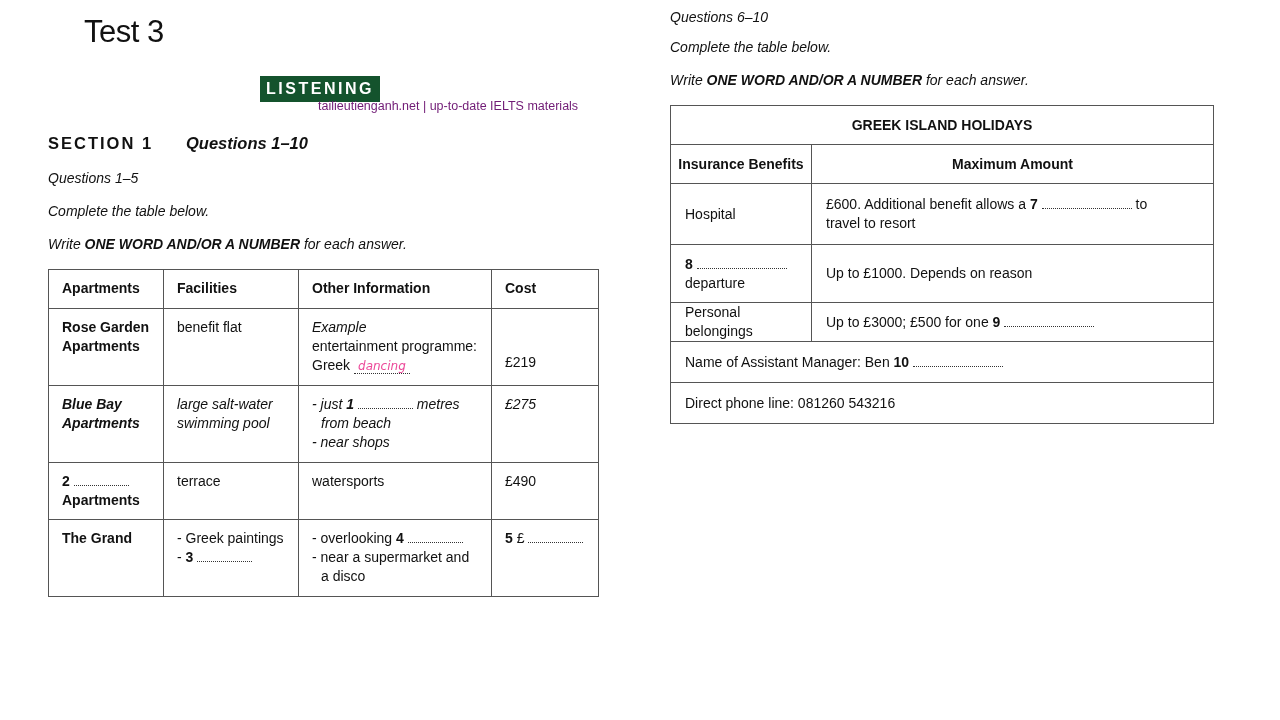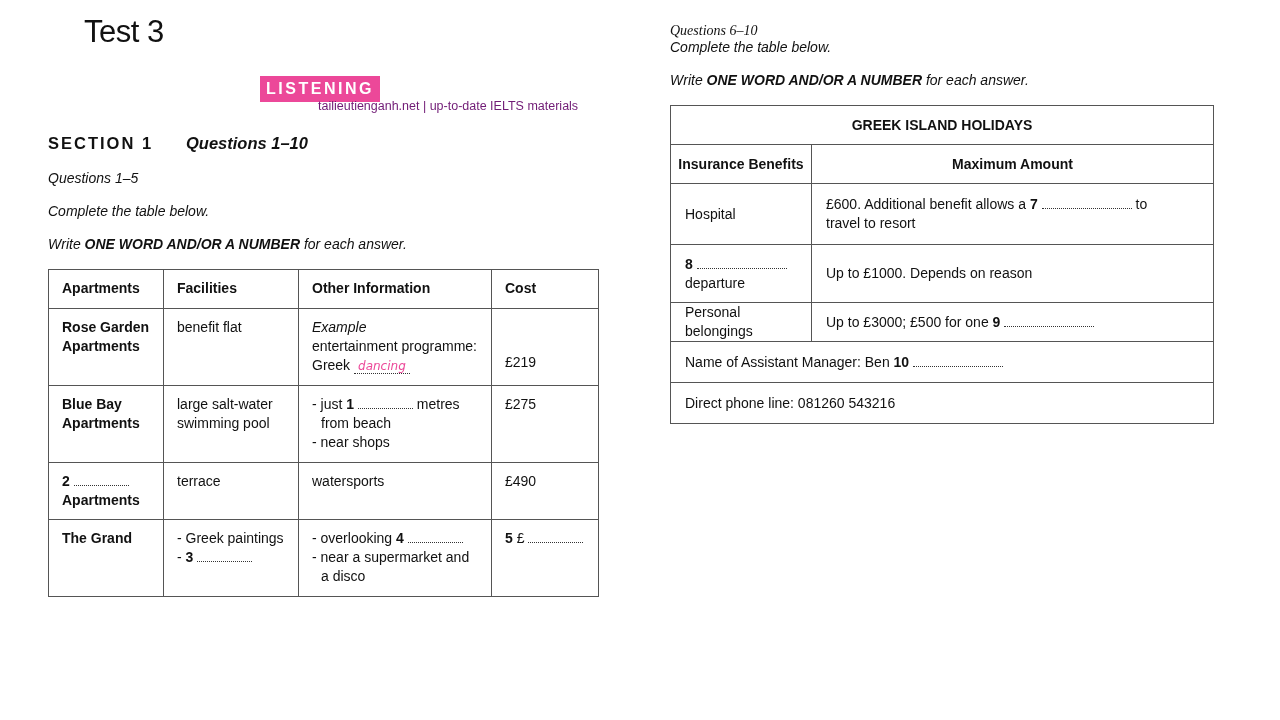"Questions 6–10" div.abs { font-family: Liberation Serif, serif -> none; top: 23px -> 9px }
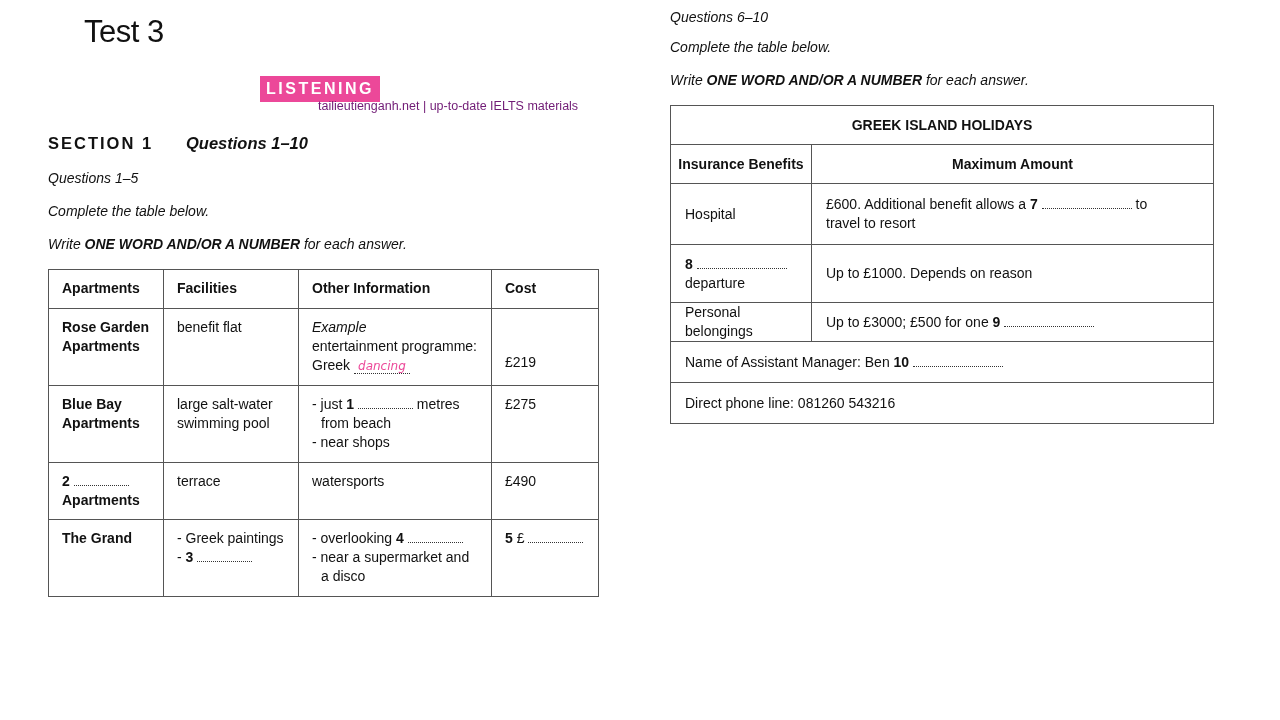"LISTENING" .listening-badge { background: #ec4899 -> #14532d }
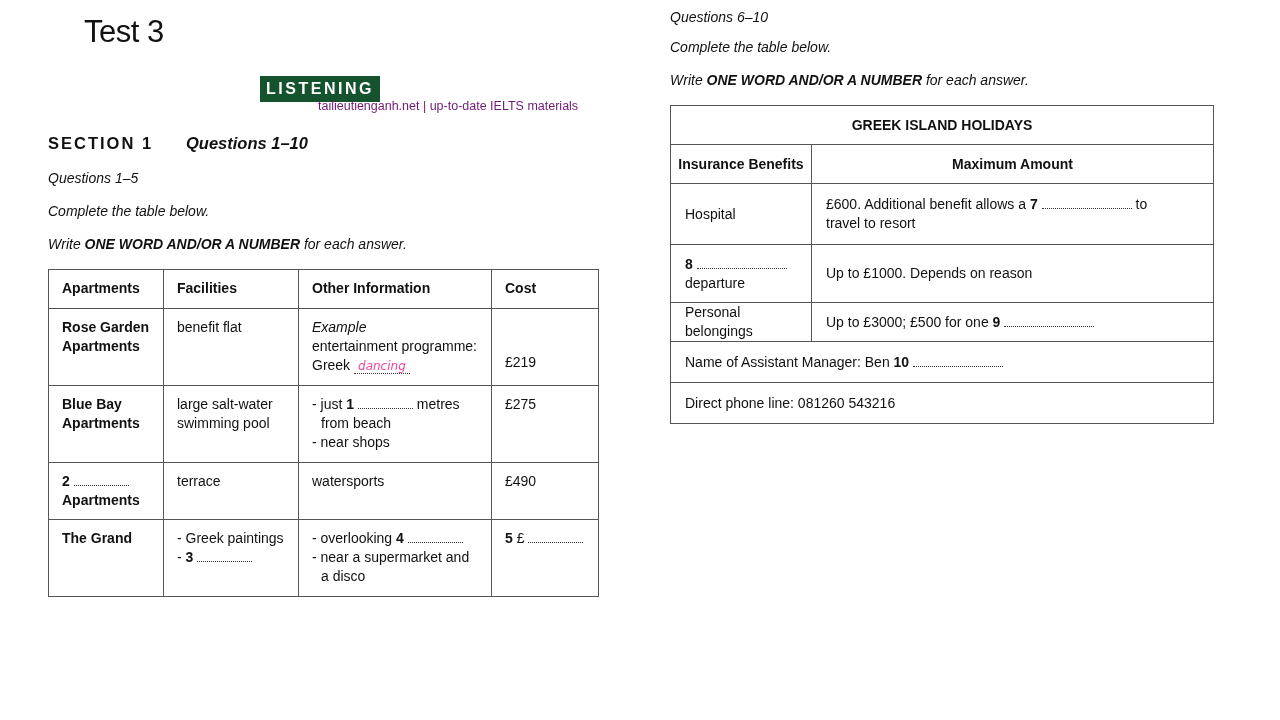"Blue Bay" tr { font-style: none -> italic }
